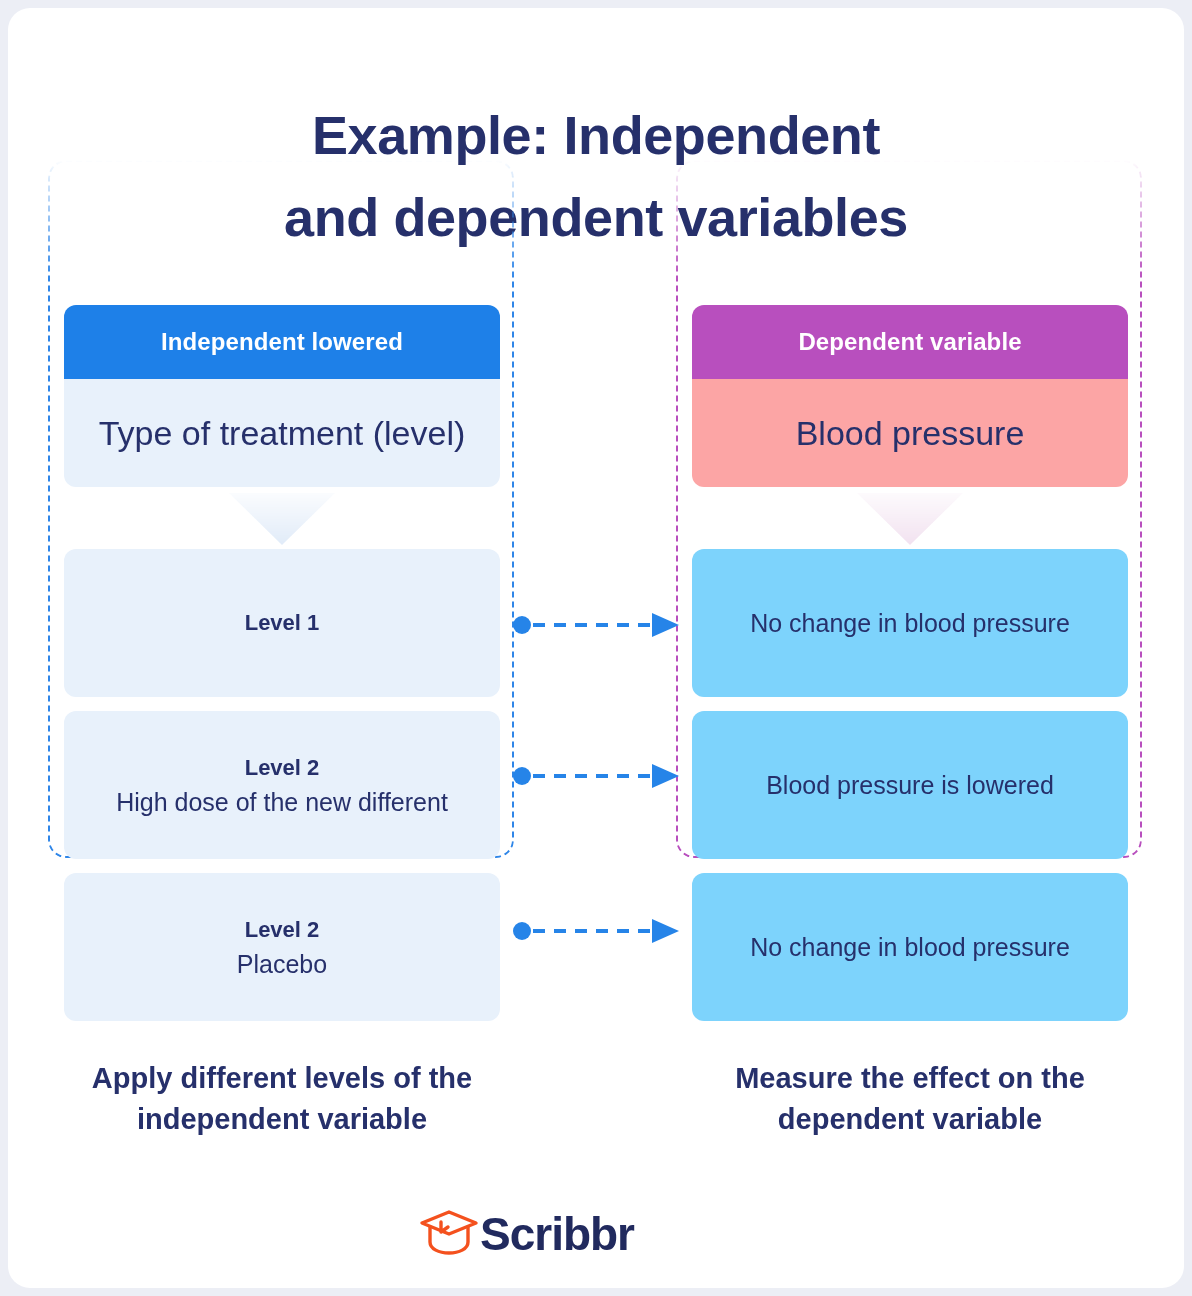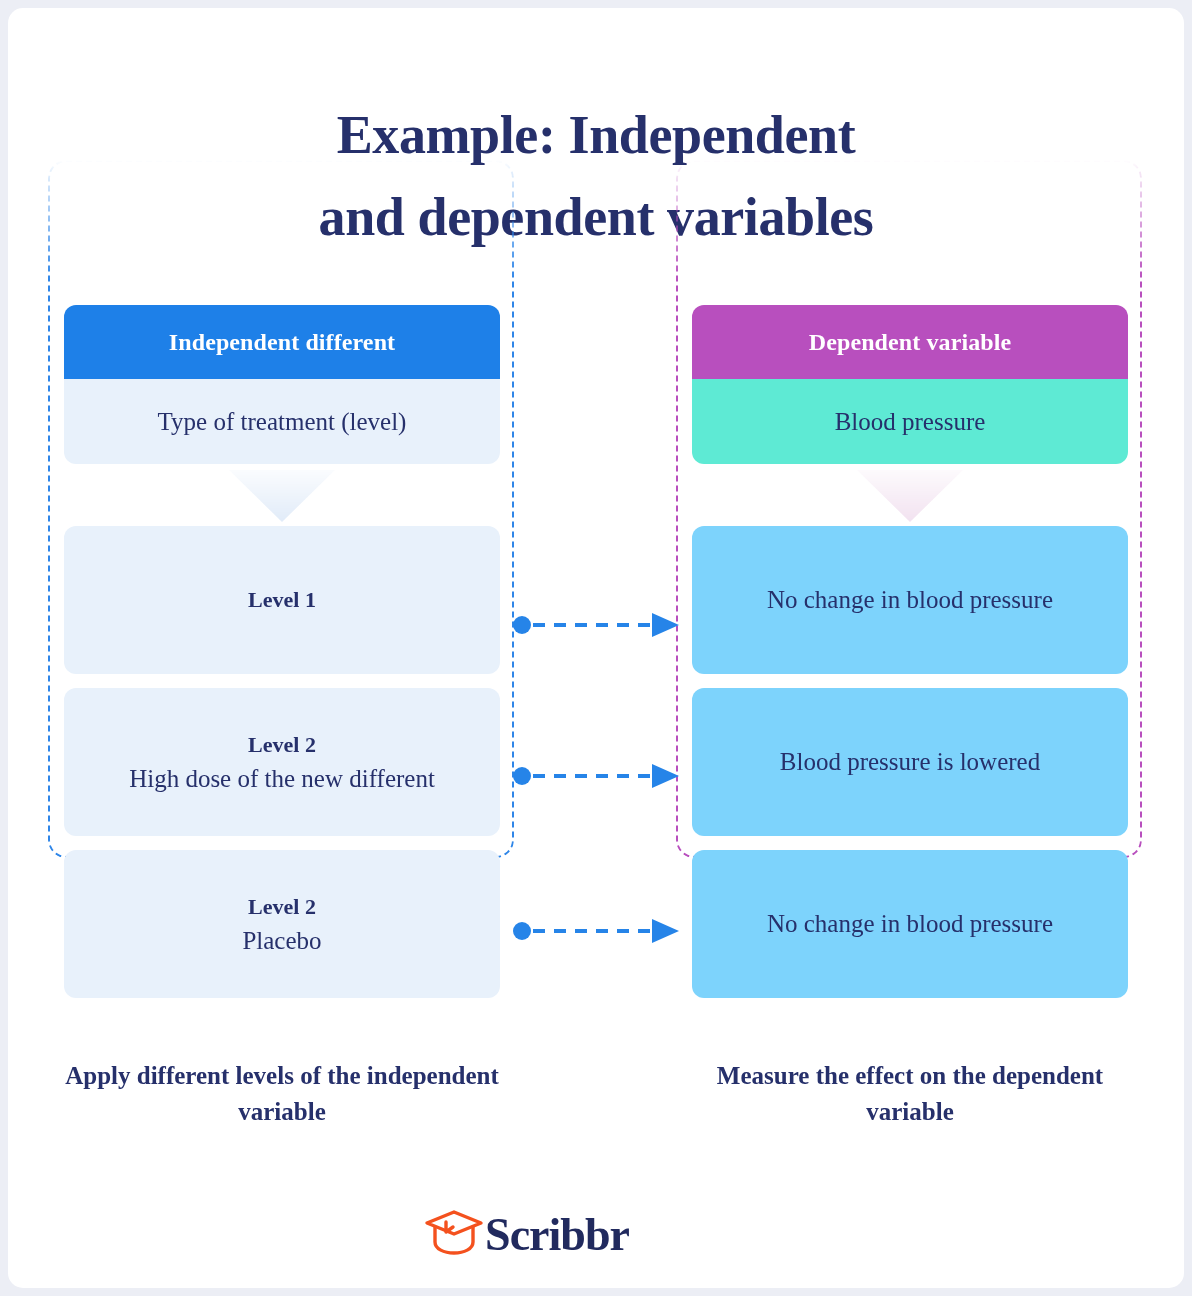"Example: Independent" #card { border-radius: 15px -> 22px; font-family: Liberation Serif, serif -> none }
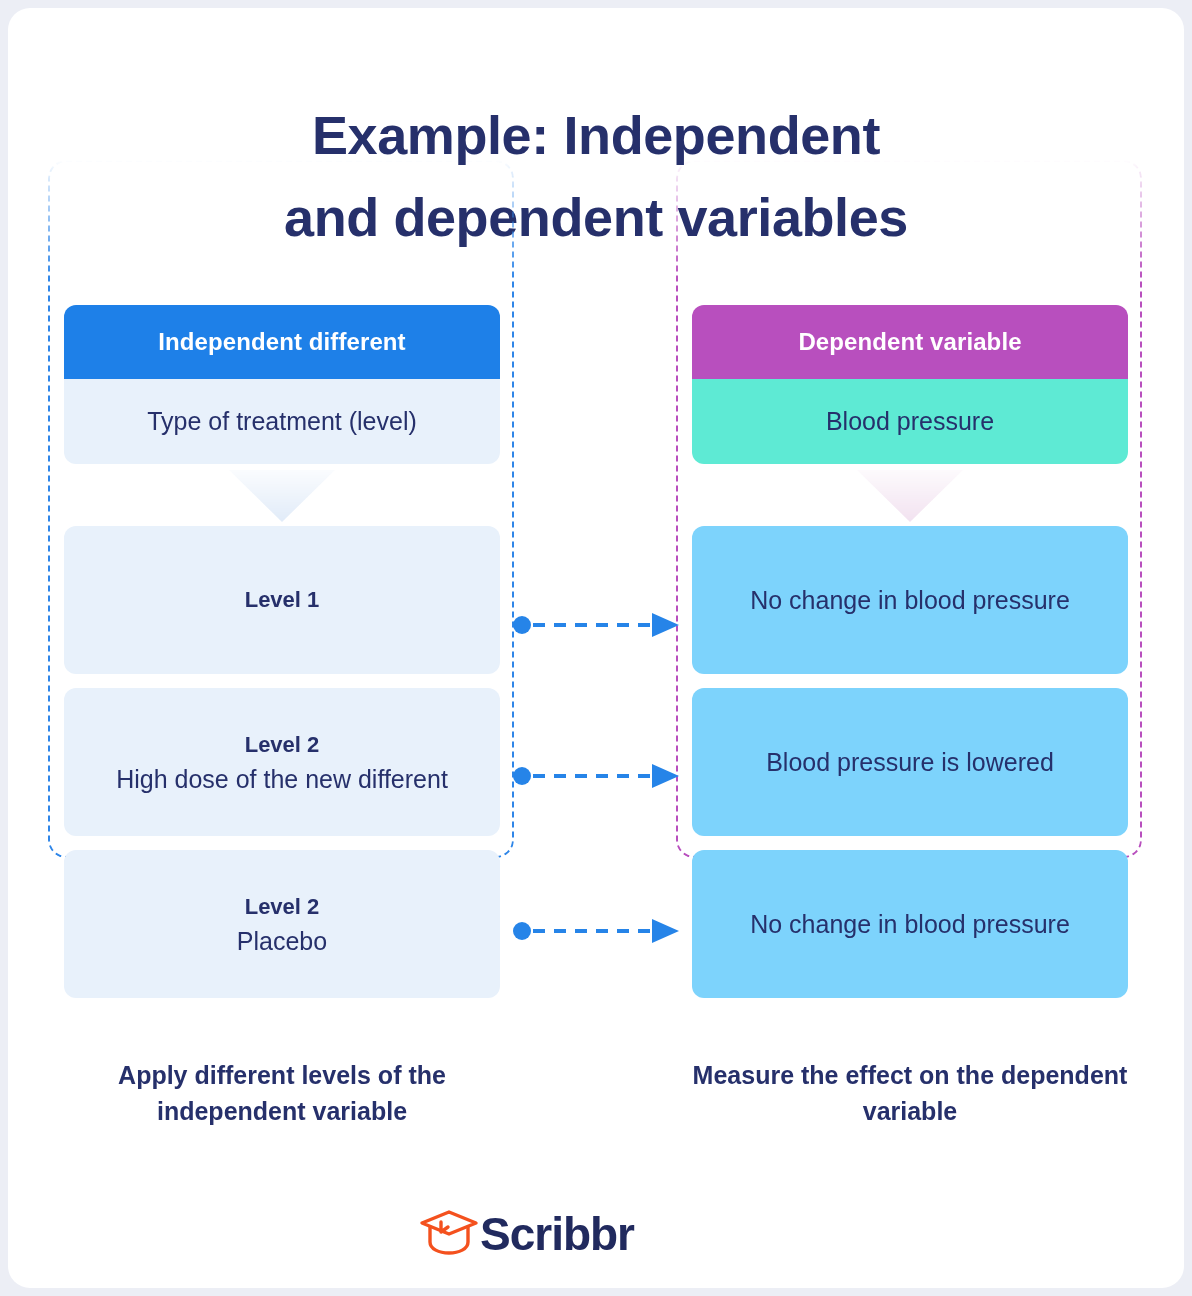"Independent different" div.head-bar { text: different -> lowered }
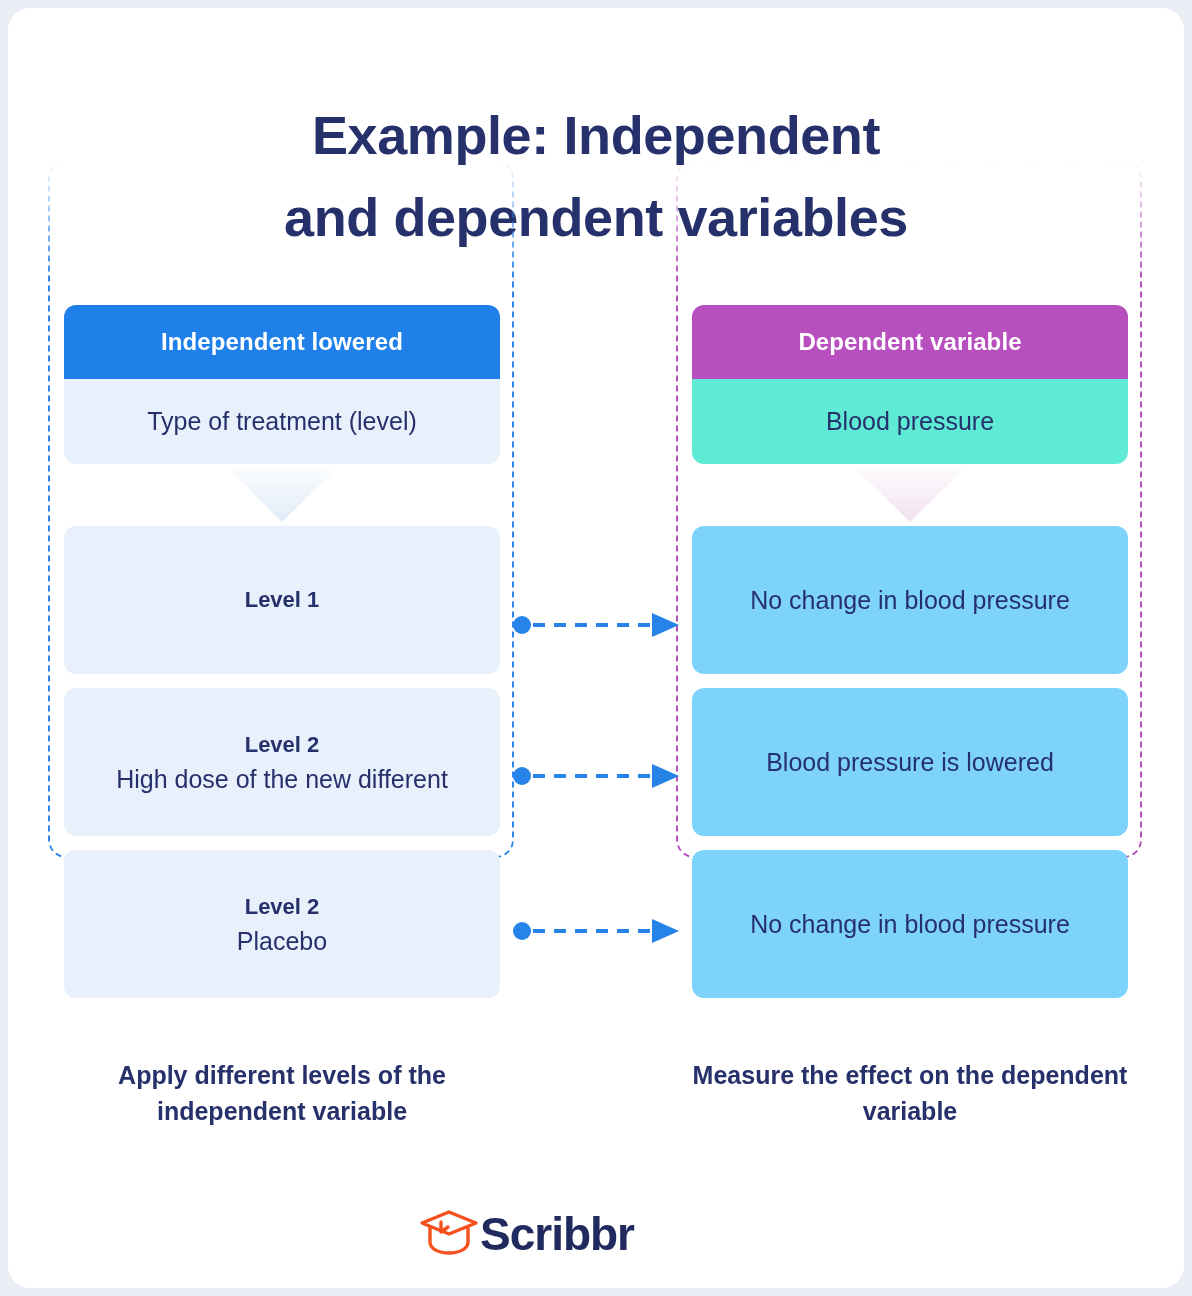"Type of treatment (level)" .head-body { font-size: 25px -> 34px; height: 85px -> 108px }
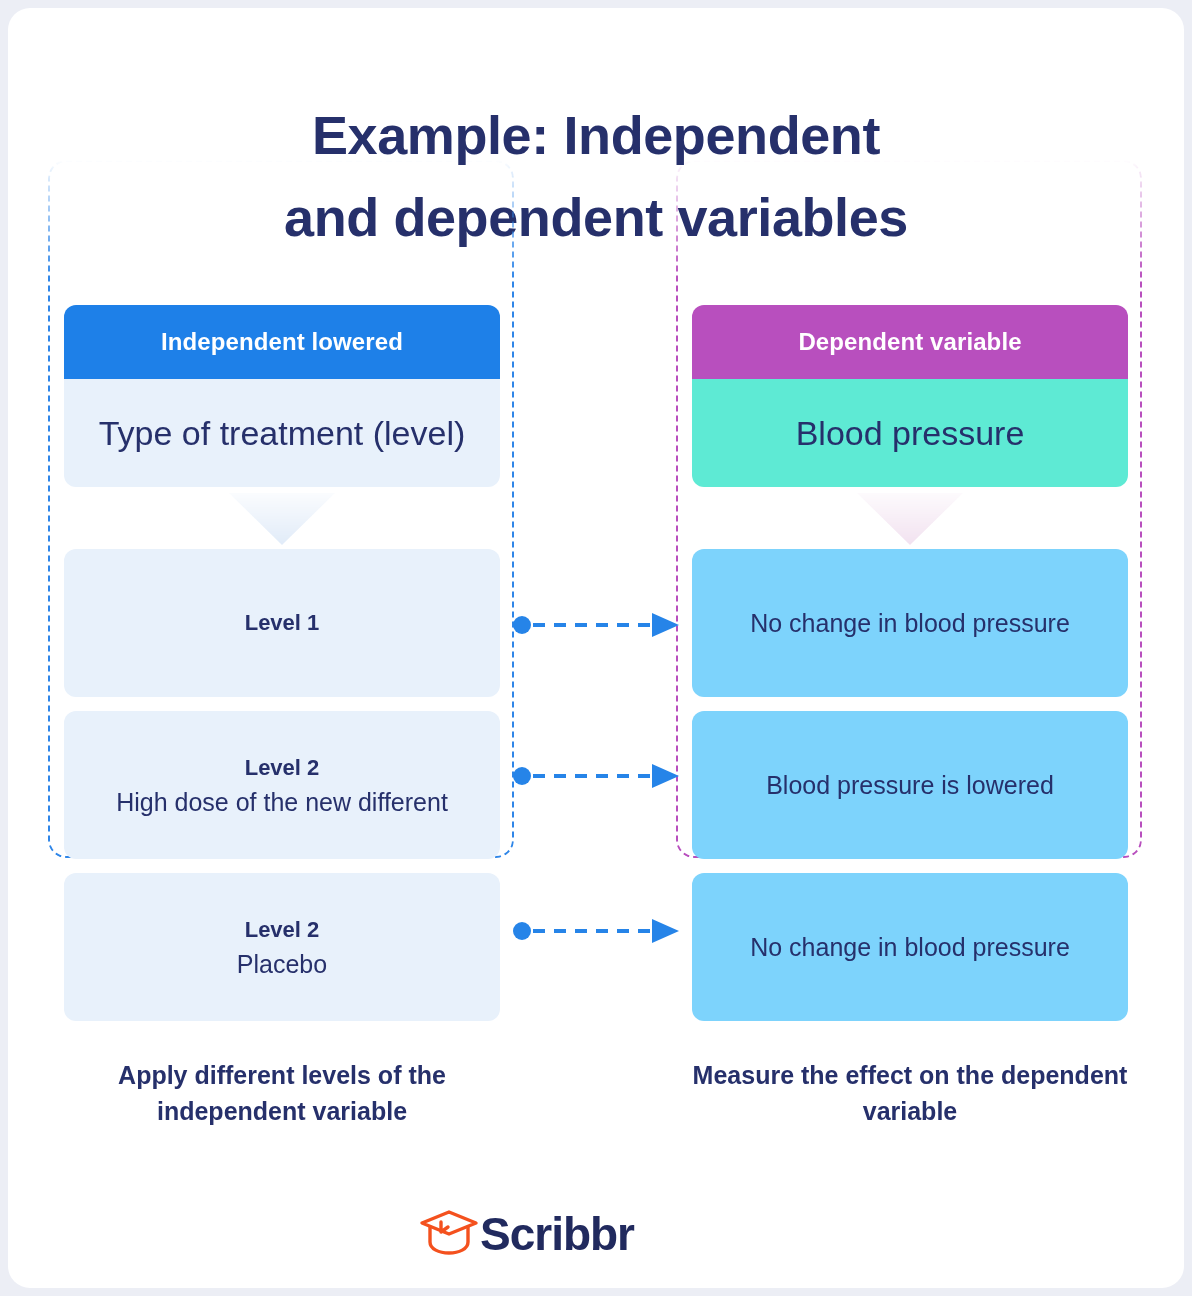"Blood pressure" #head-body-dependent { background: #5eead4 -> #fca5a5 }
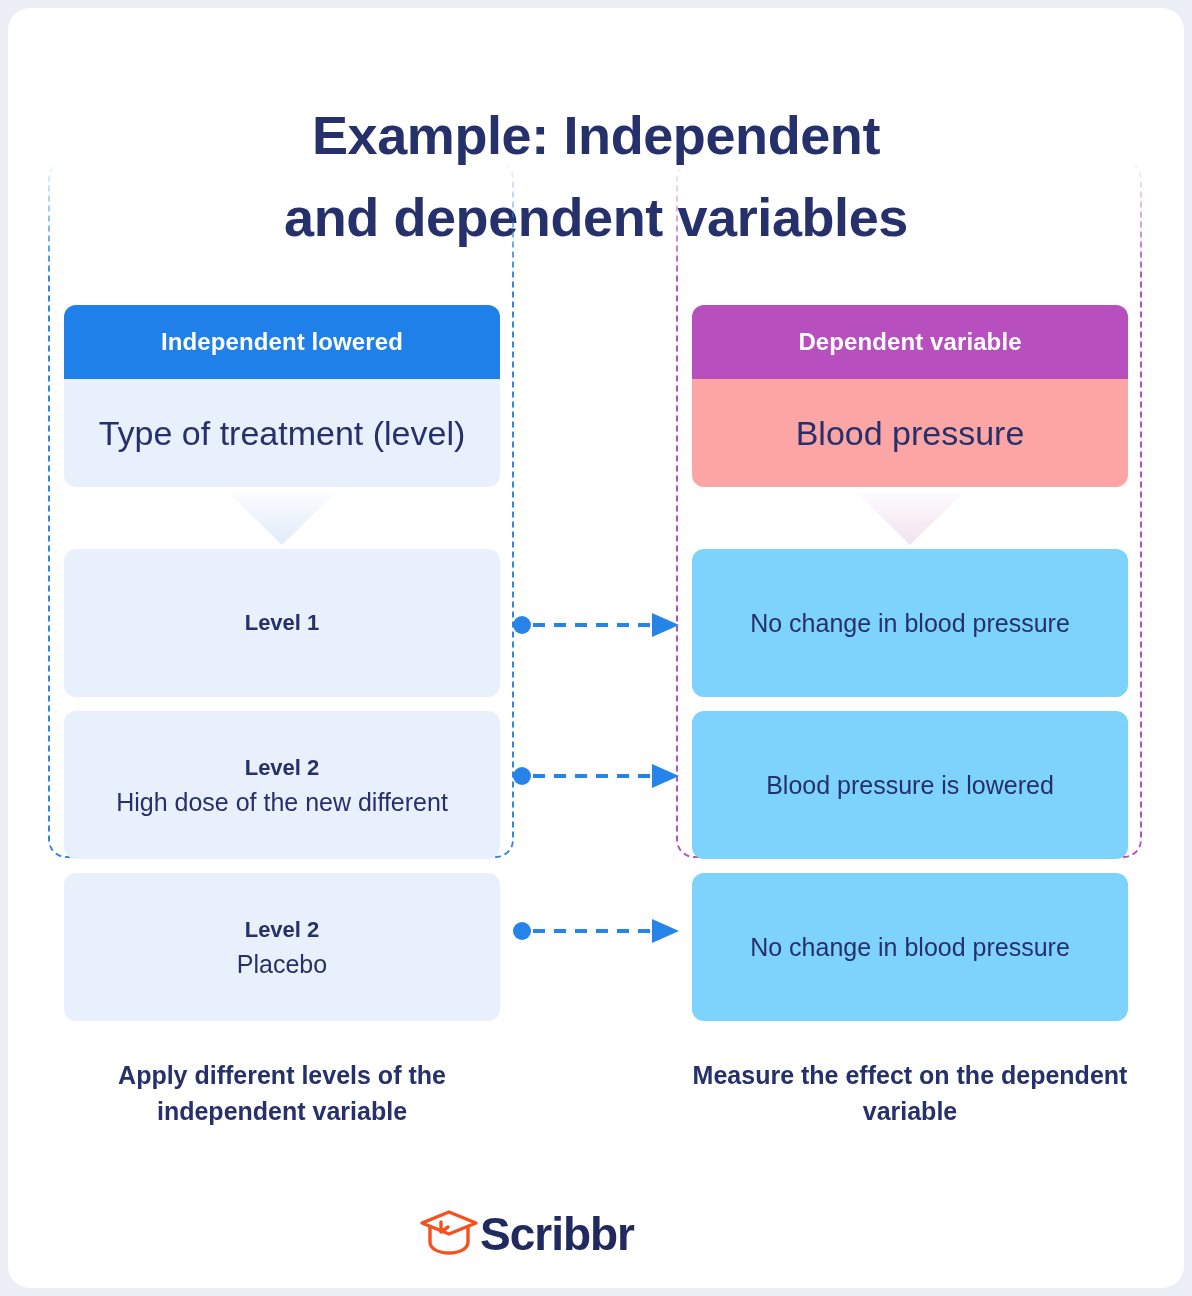"Apply different levels of the" .caption { font-size: 25px -> 29px }
